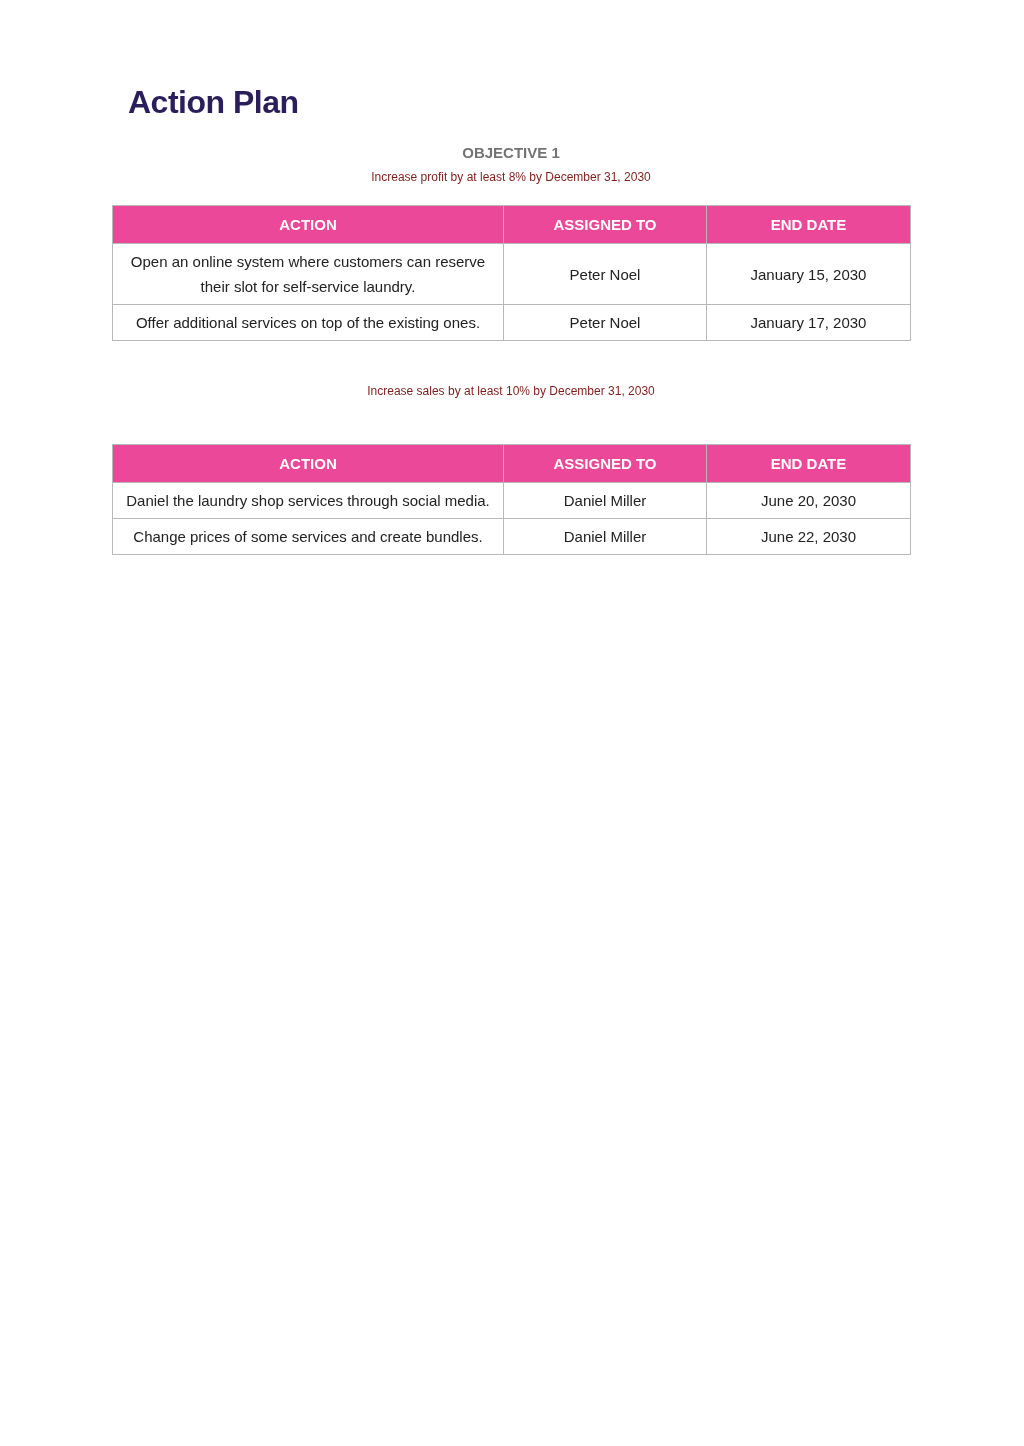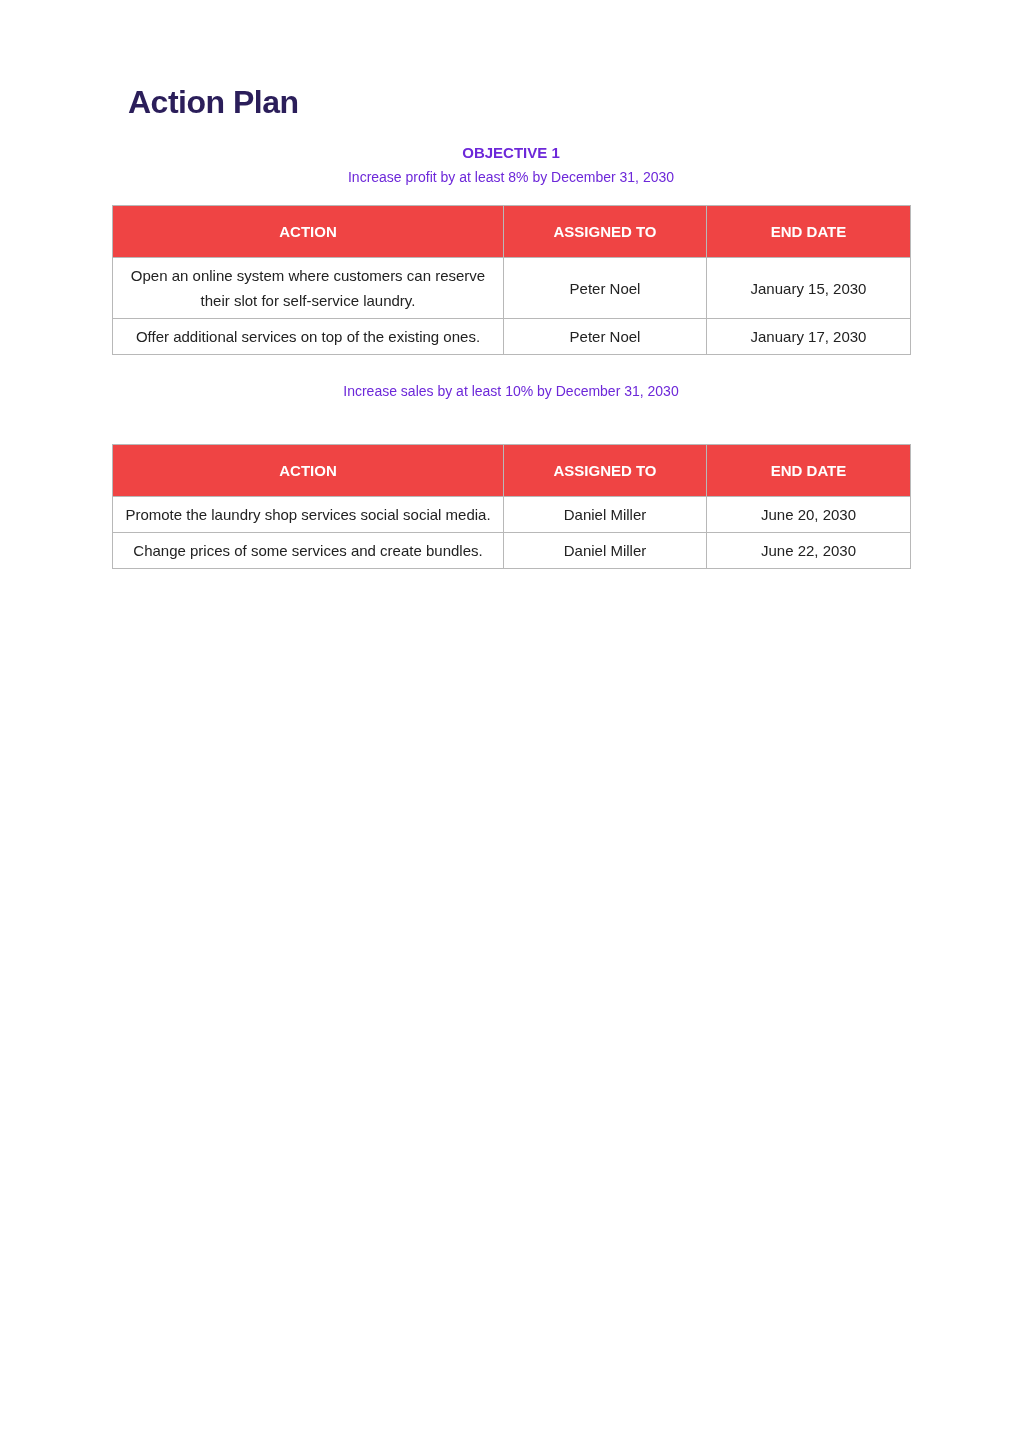"OBJECTIVE 1" .objective-heading { color: #6d28d9 -> #737373 }
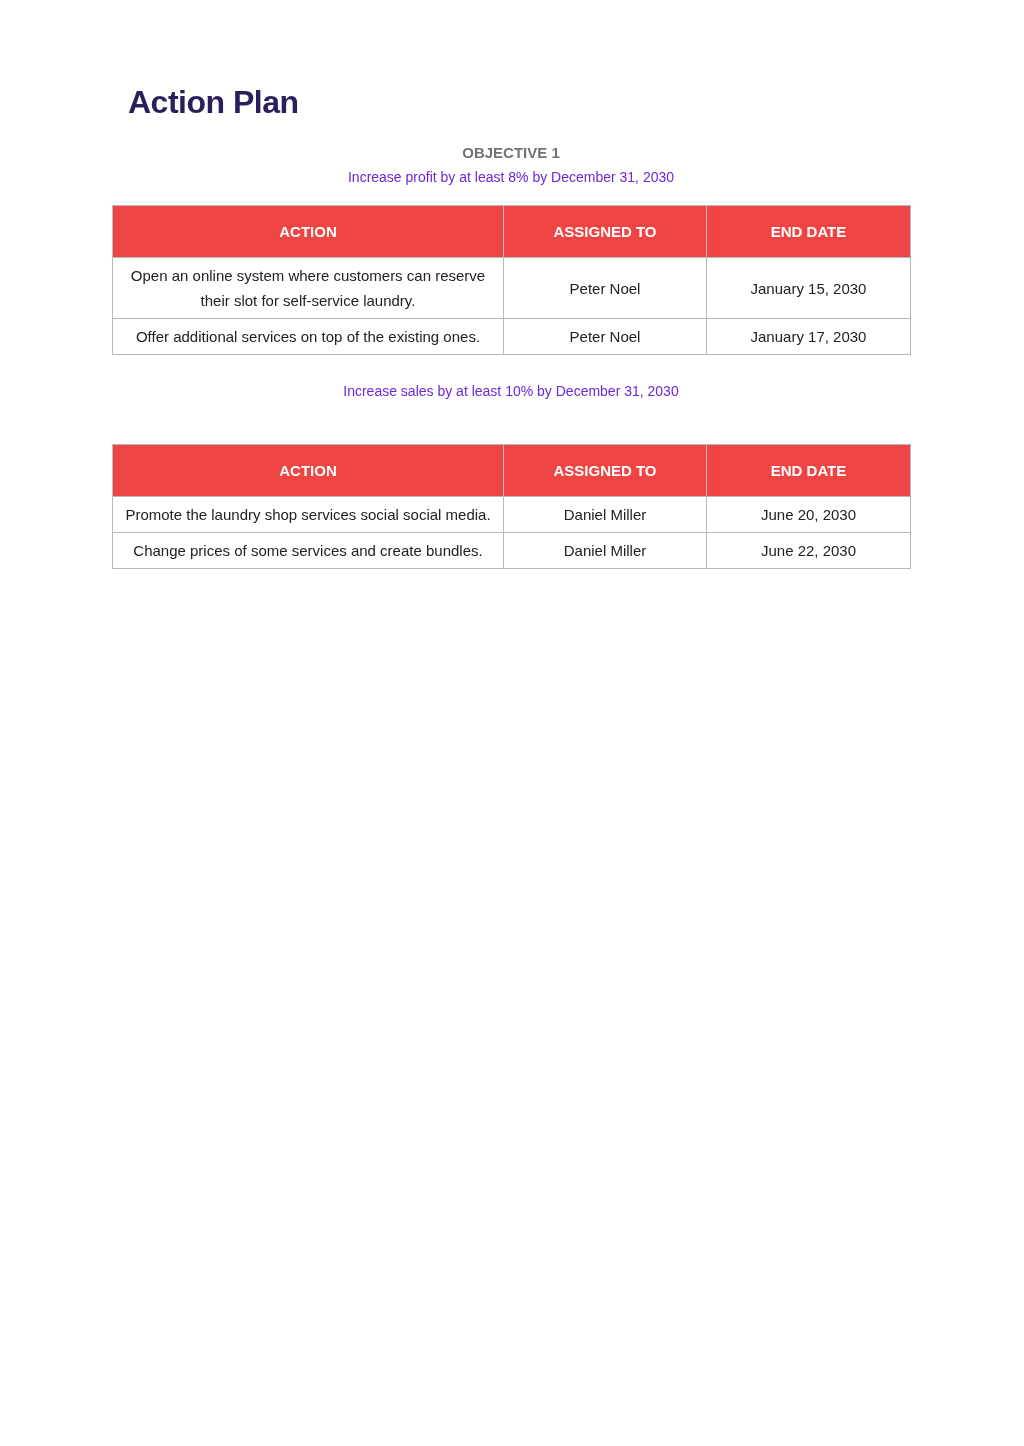"Increase profit by at least" .objective-desc { color: #6d28d9 -> #7f1d1d; font-size: 14px -> 12px }
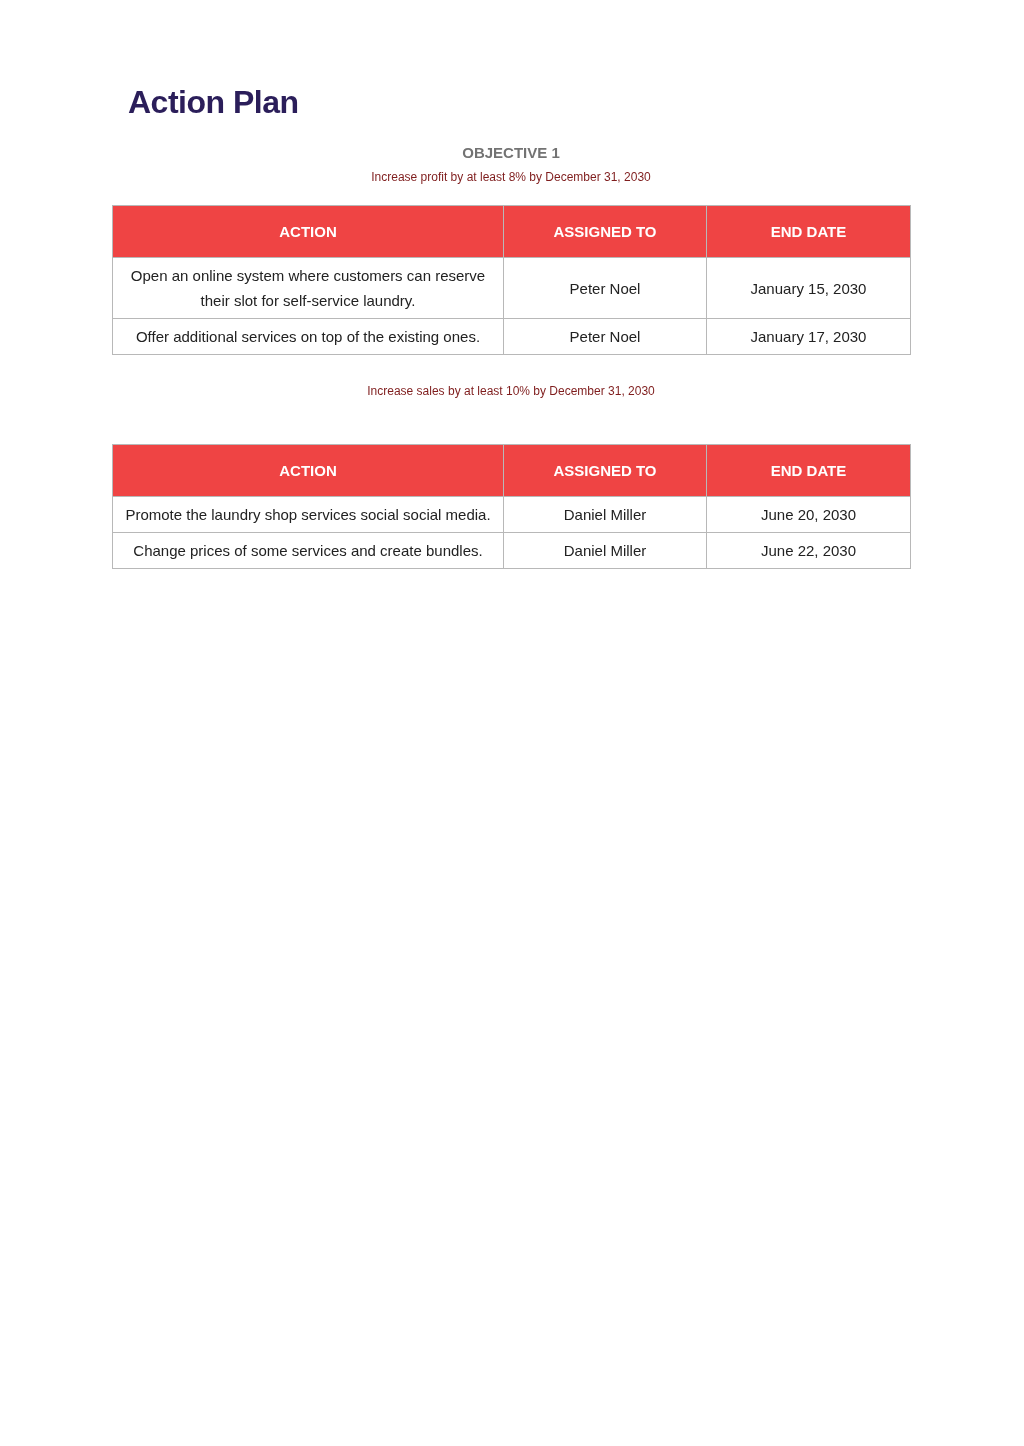"ACTION" table.plan th { background: #ef4444 -> #ec4899; padding: 8px -> 1px }
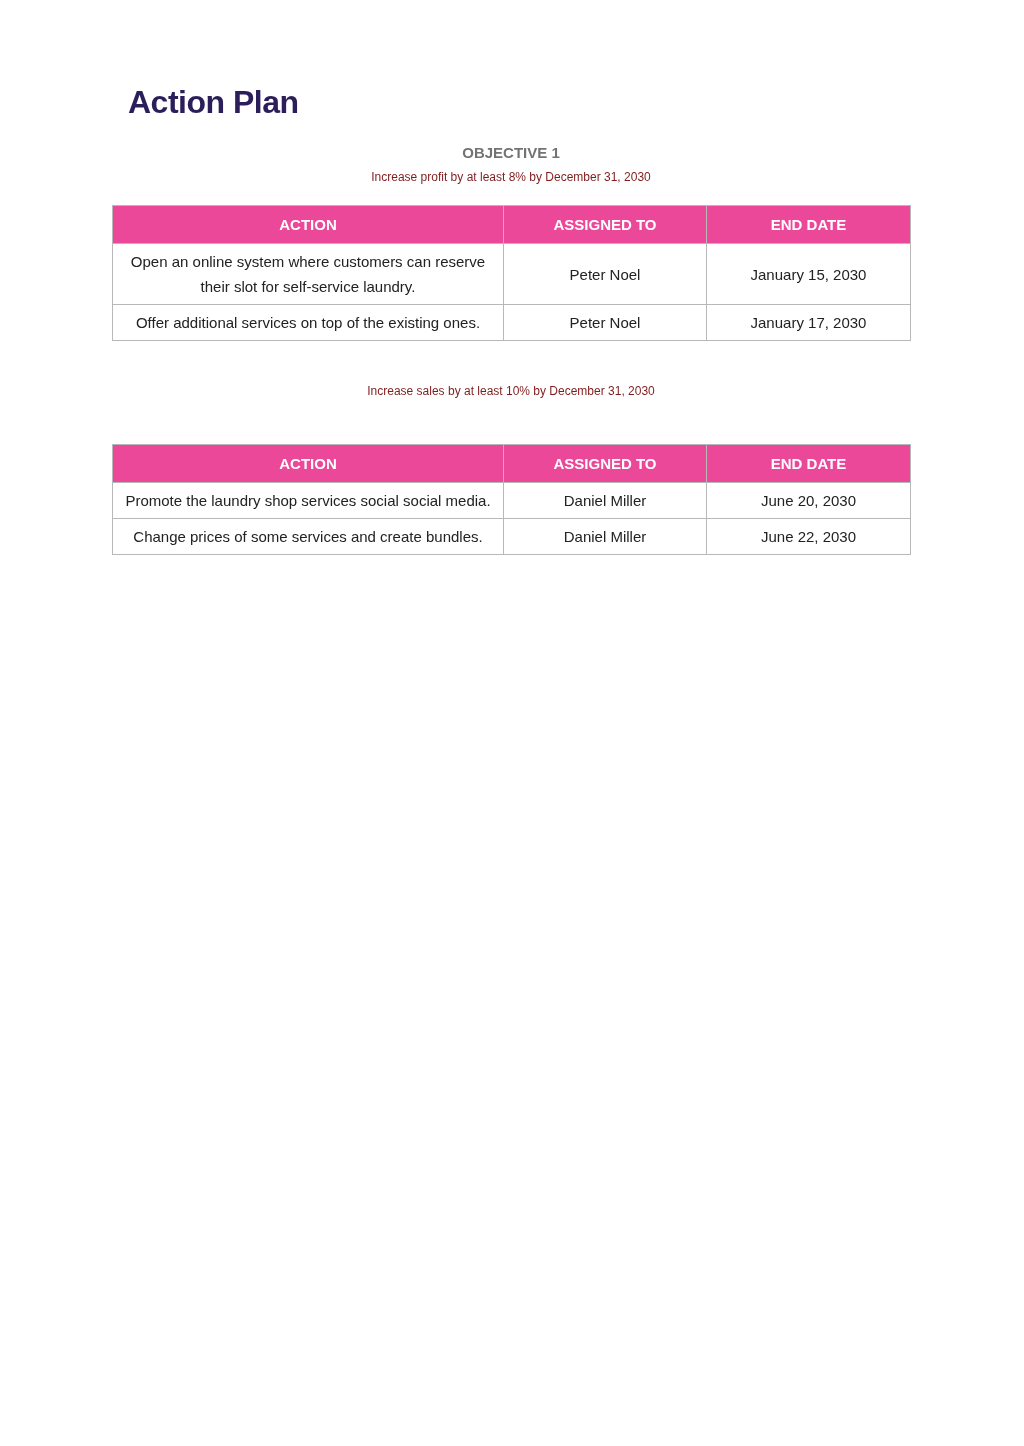"Promote the laundry shop services" td { text: Promote the laundry shop services social -> Daniel the laundry shop services through }
